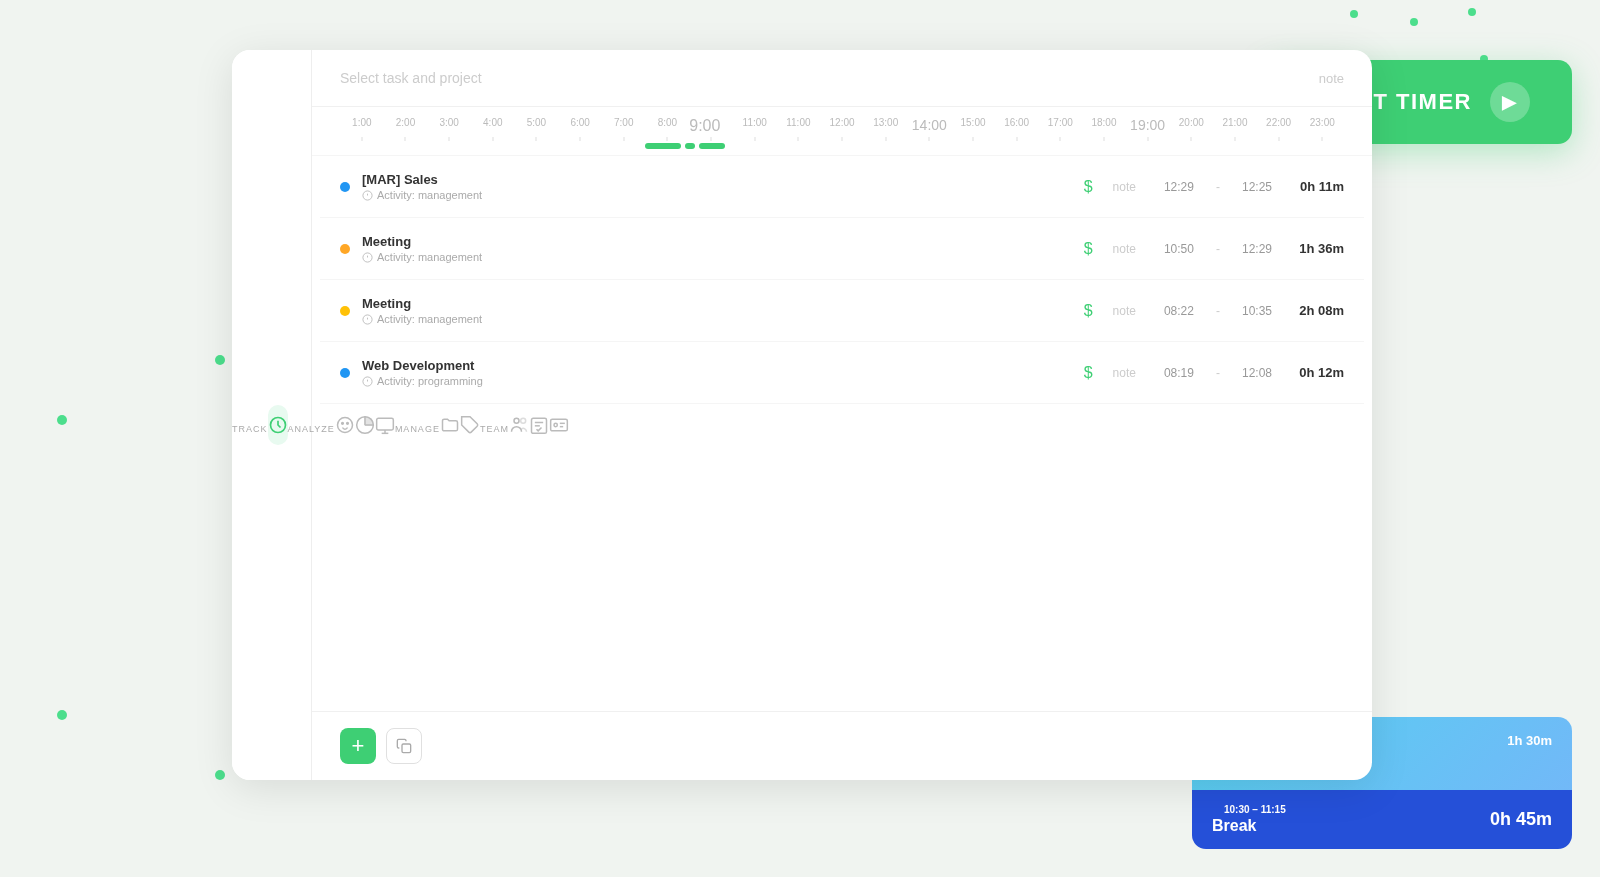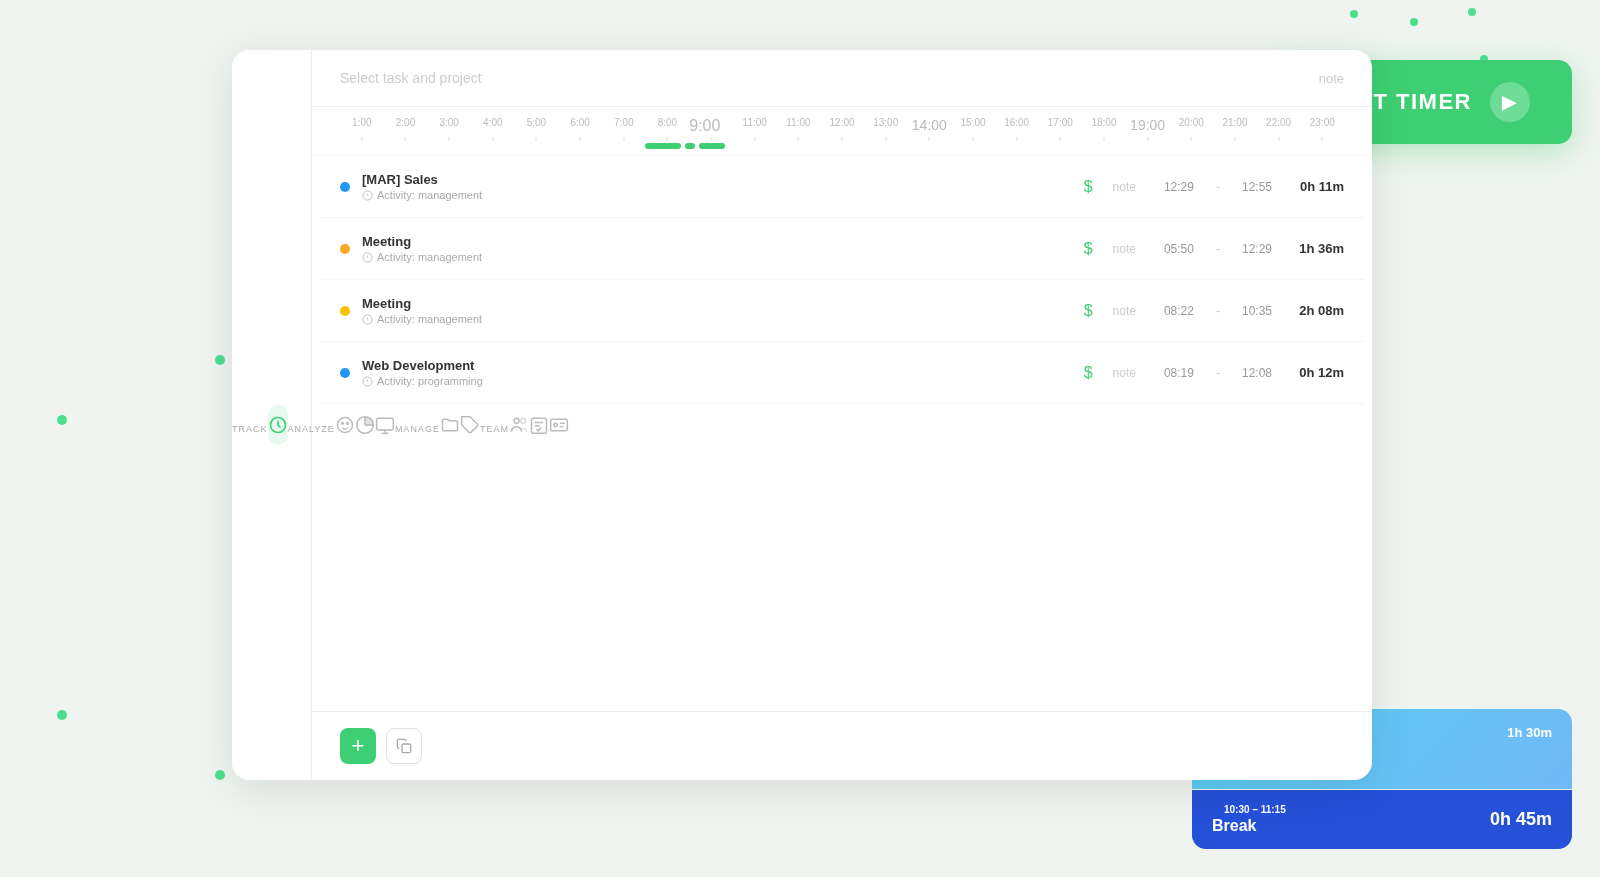"12:55" span { text: 12:55 -> 12:25 }
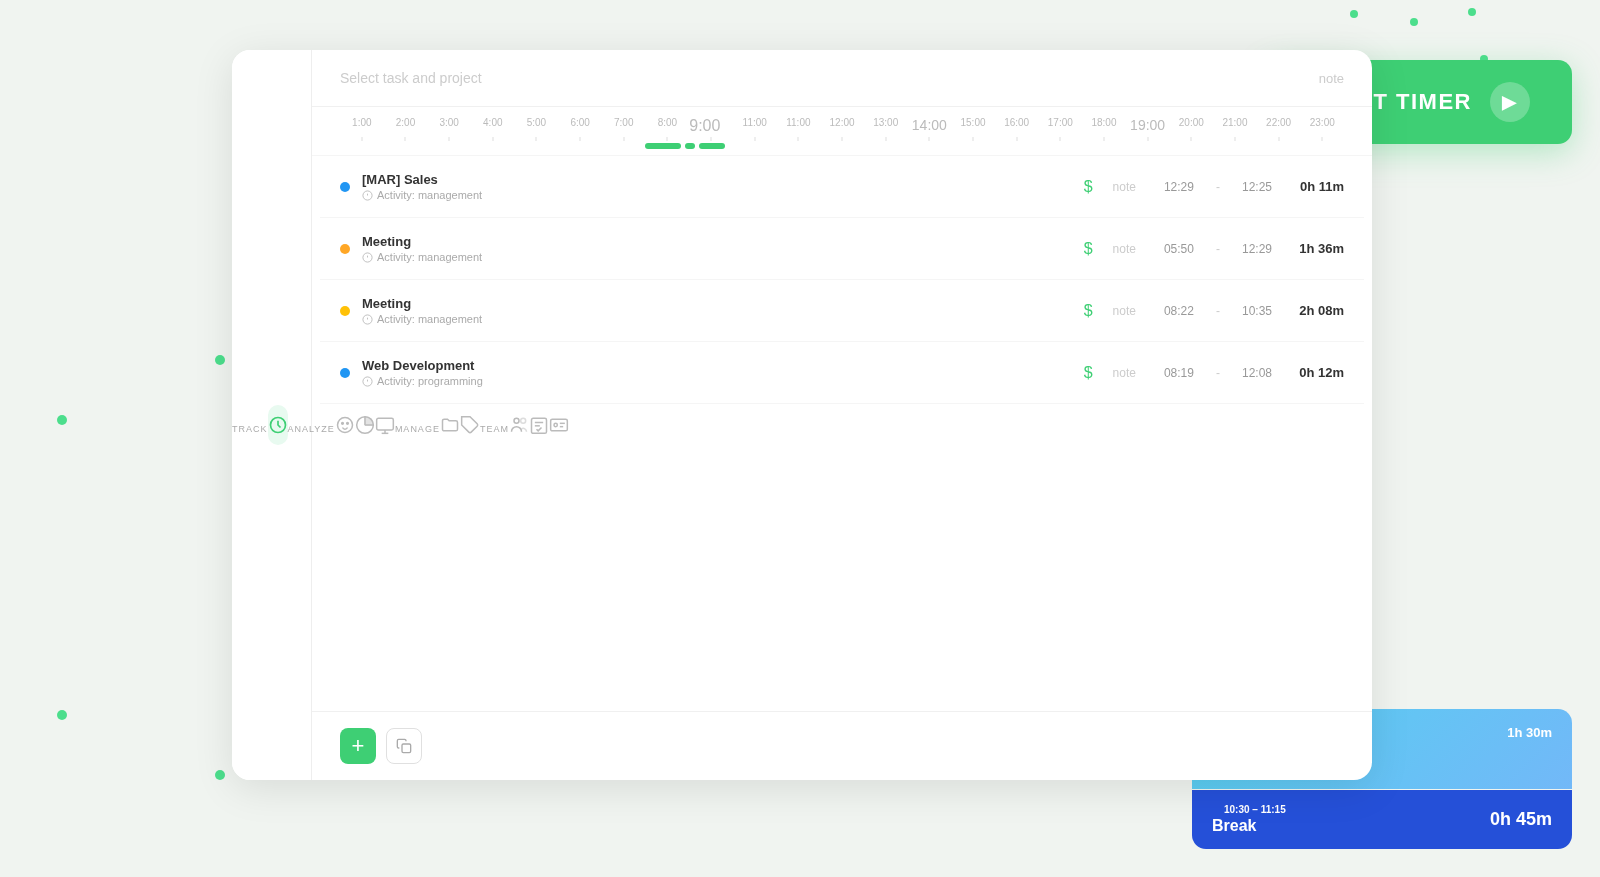"05:50" span { text: 05:50 -> 10:50 }
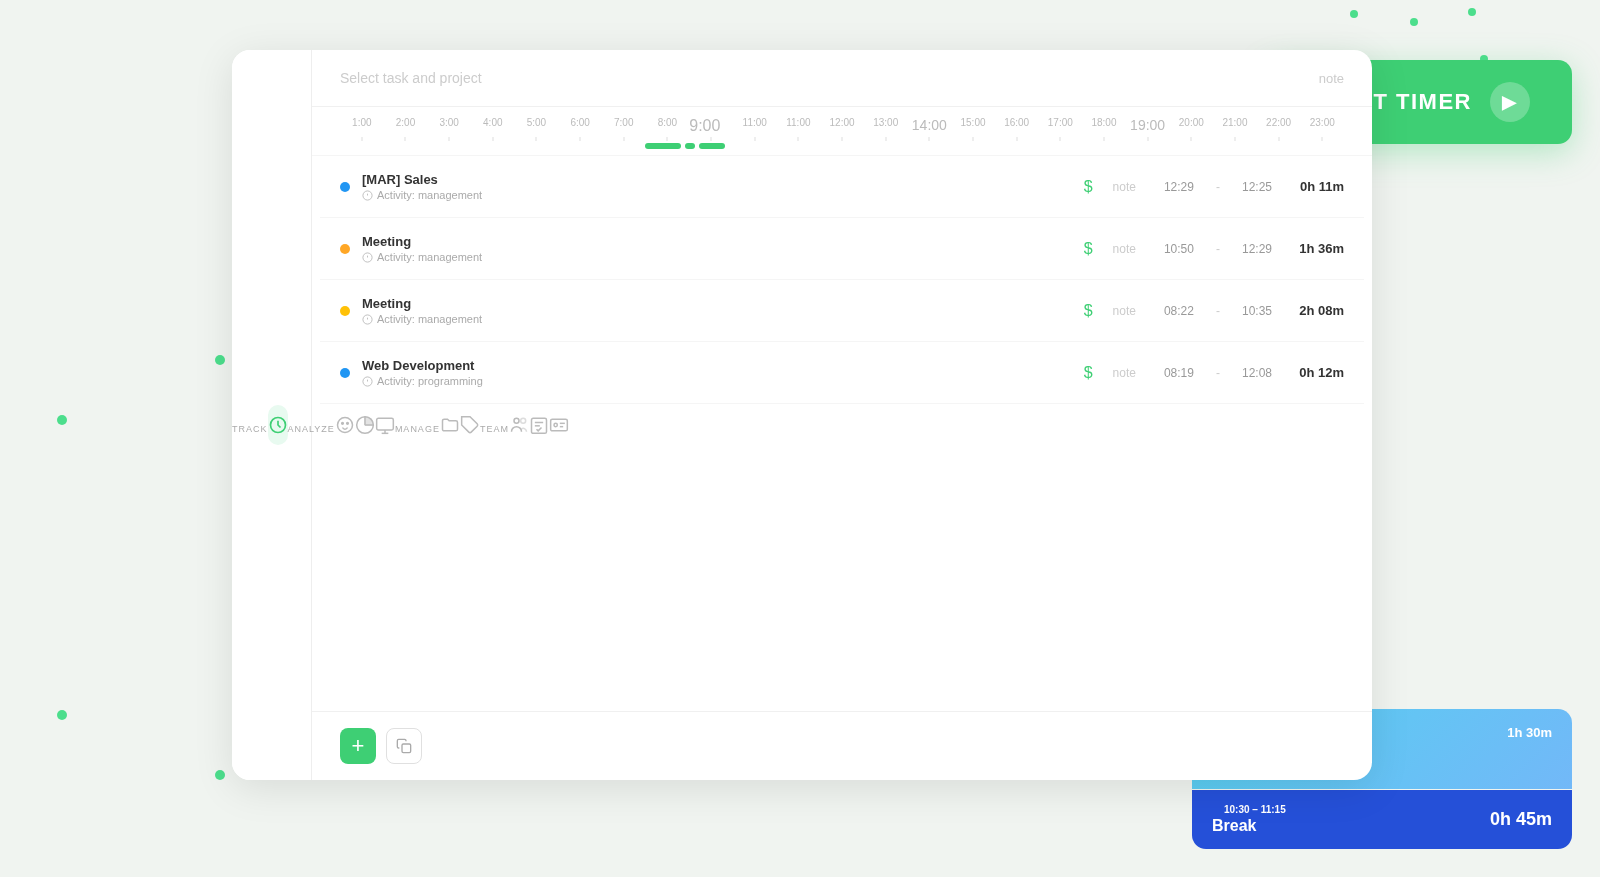"1h 30m" .tooltip-sales { bottom: 88px -> 80px }
